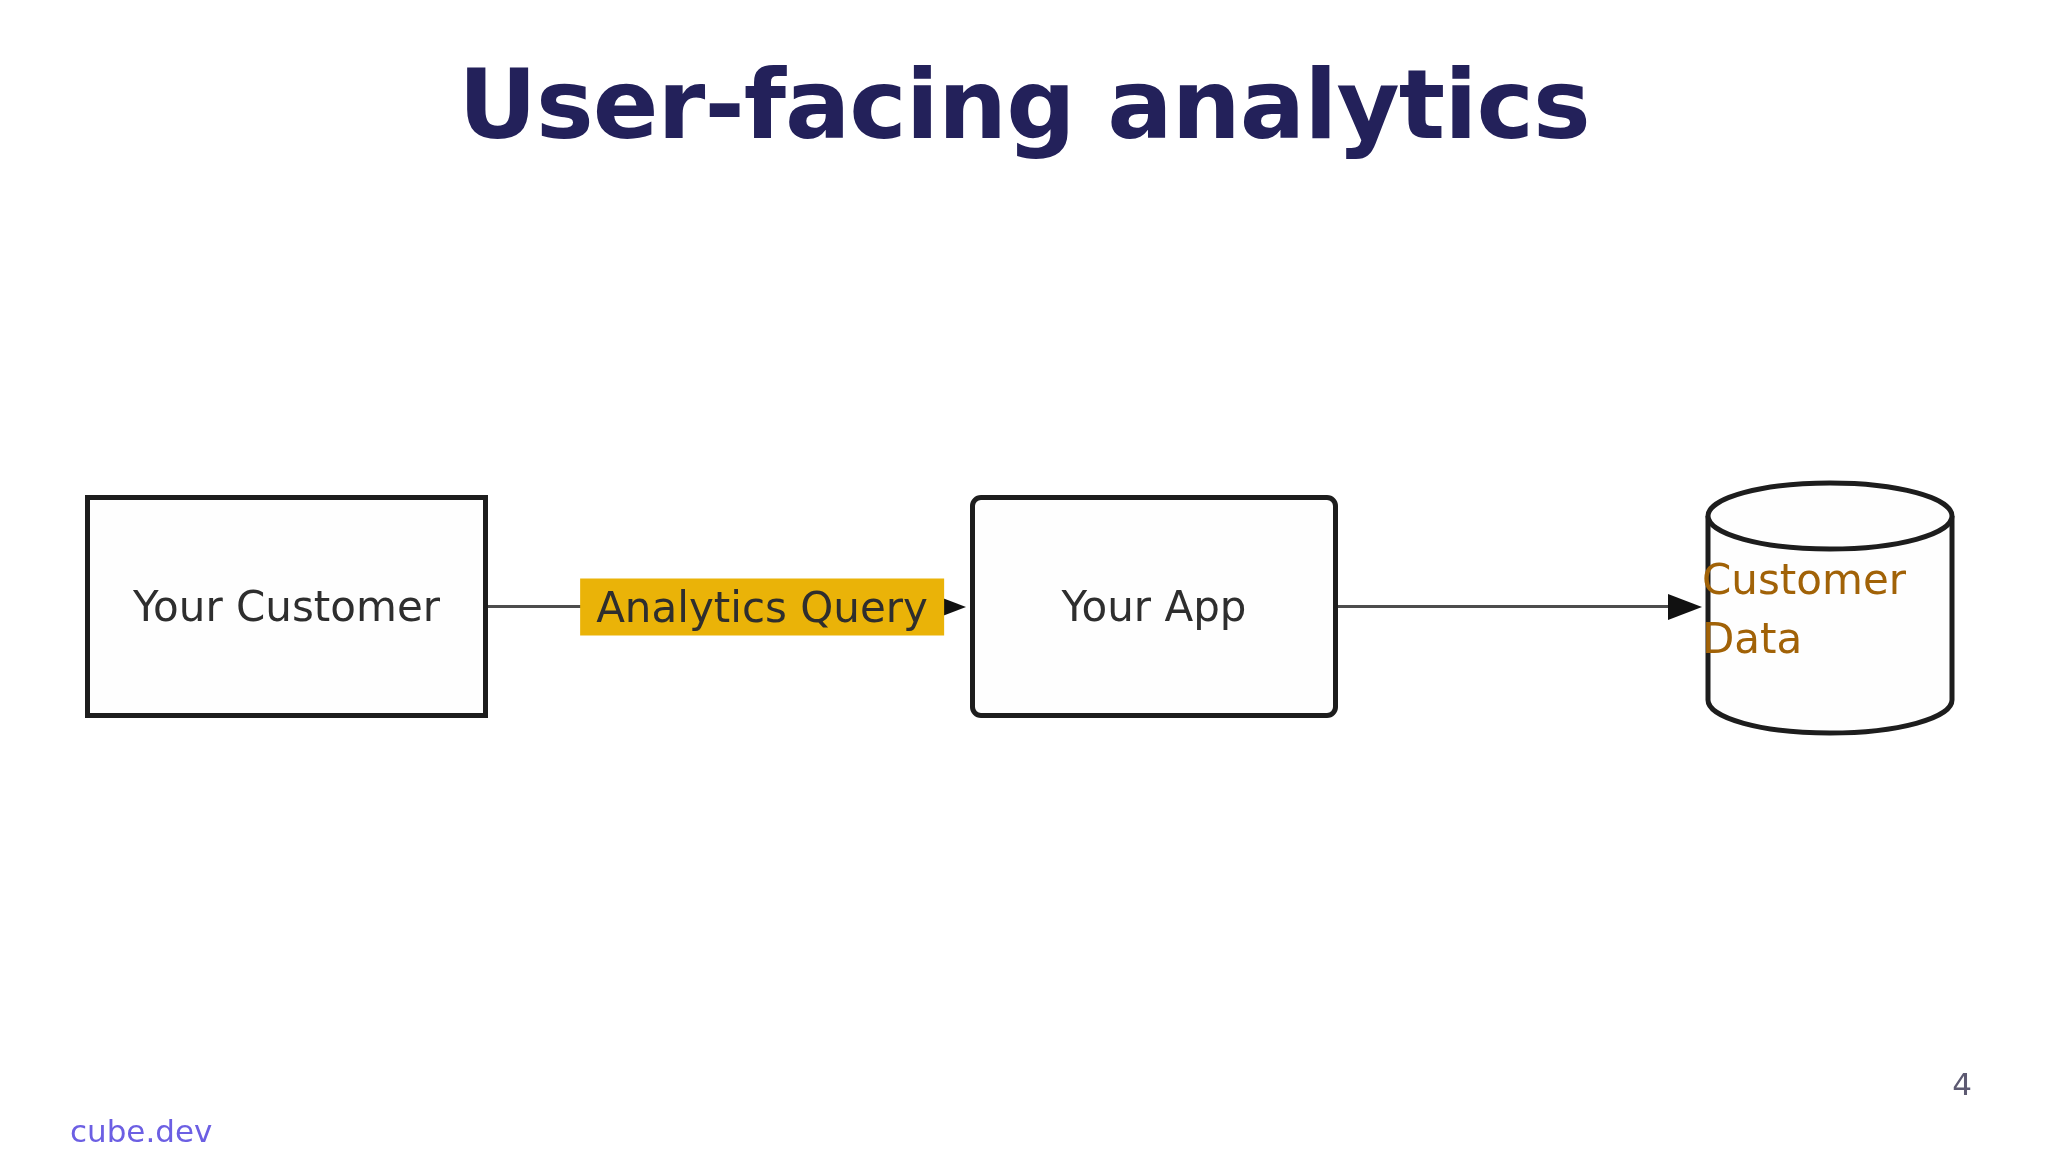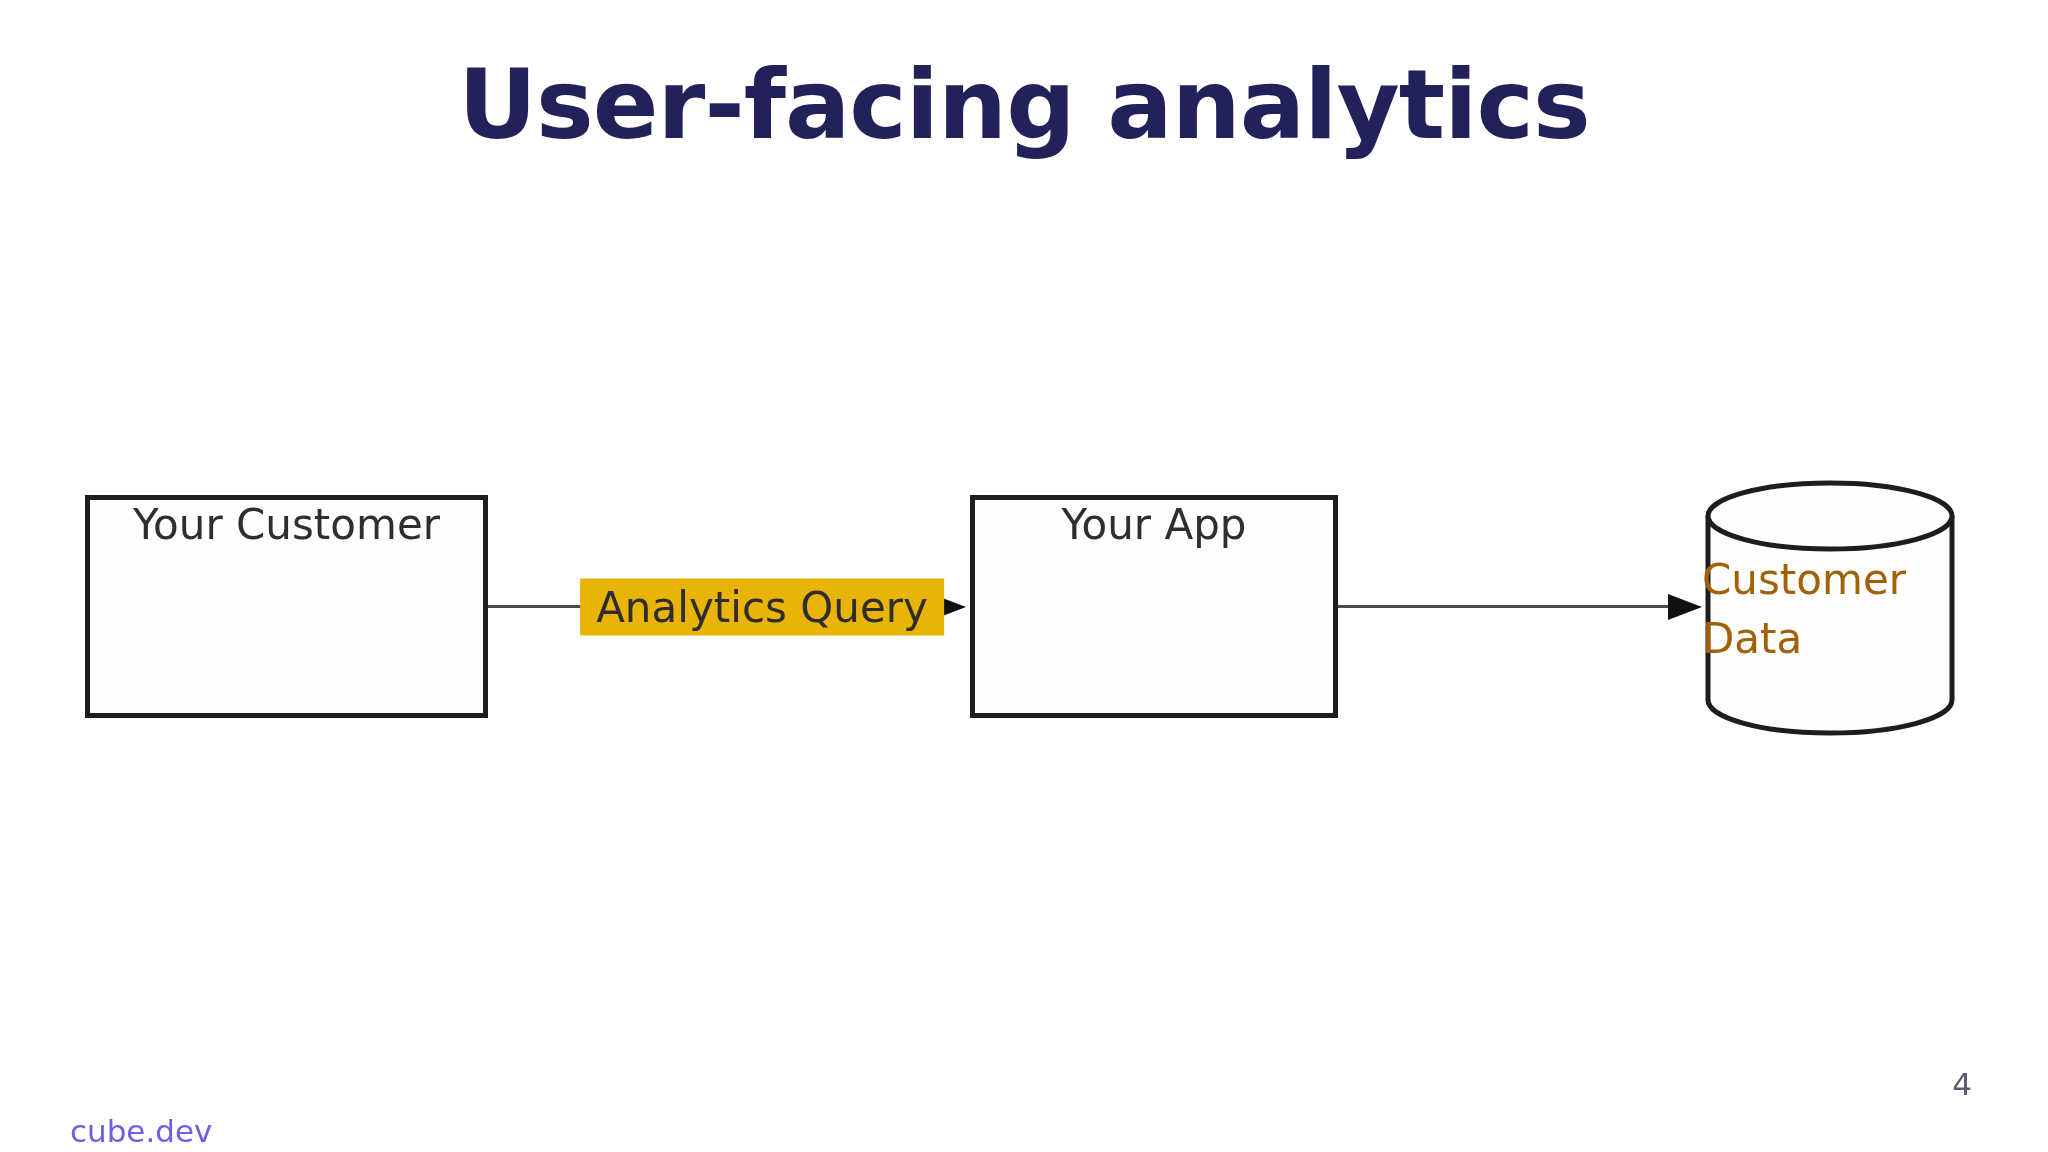"Your Customer" .node-box { align-items: flex-start -> center }
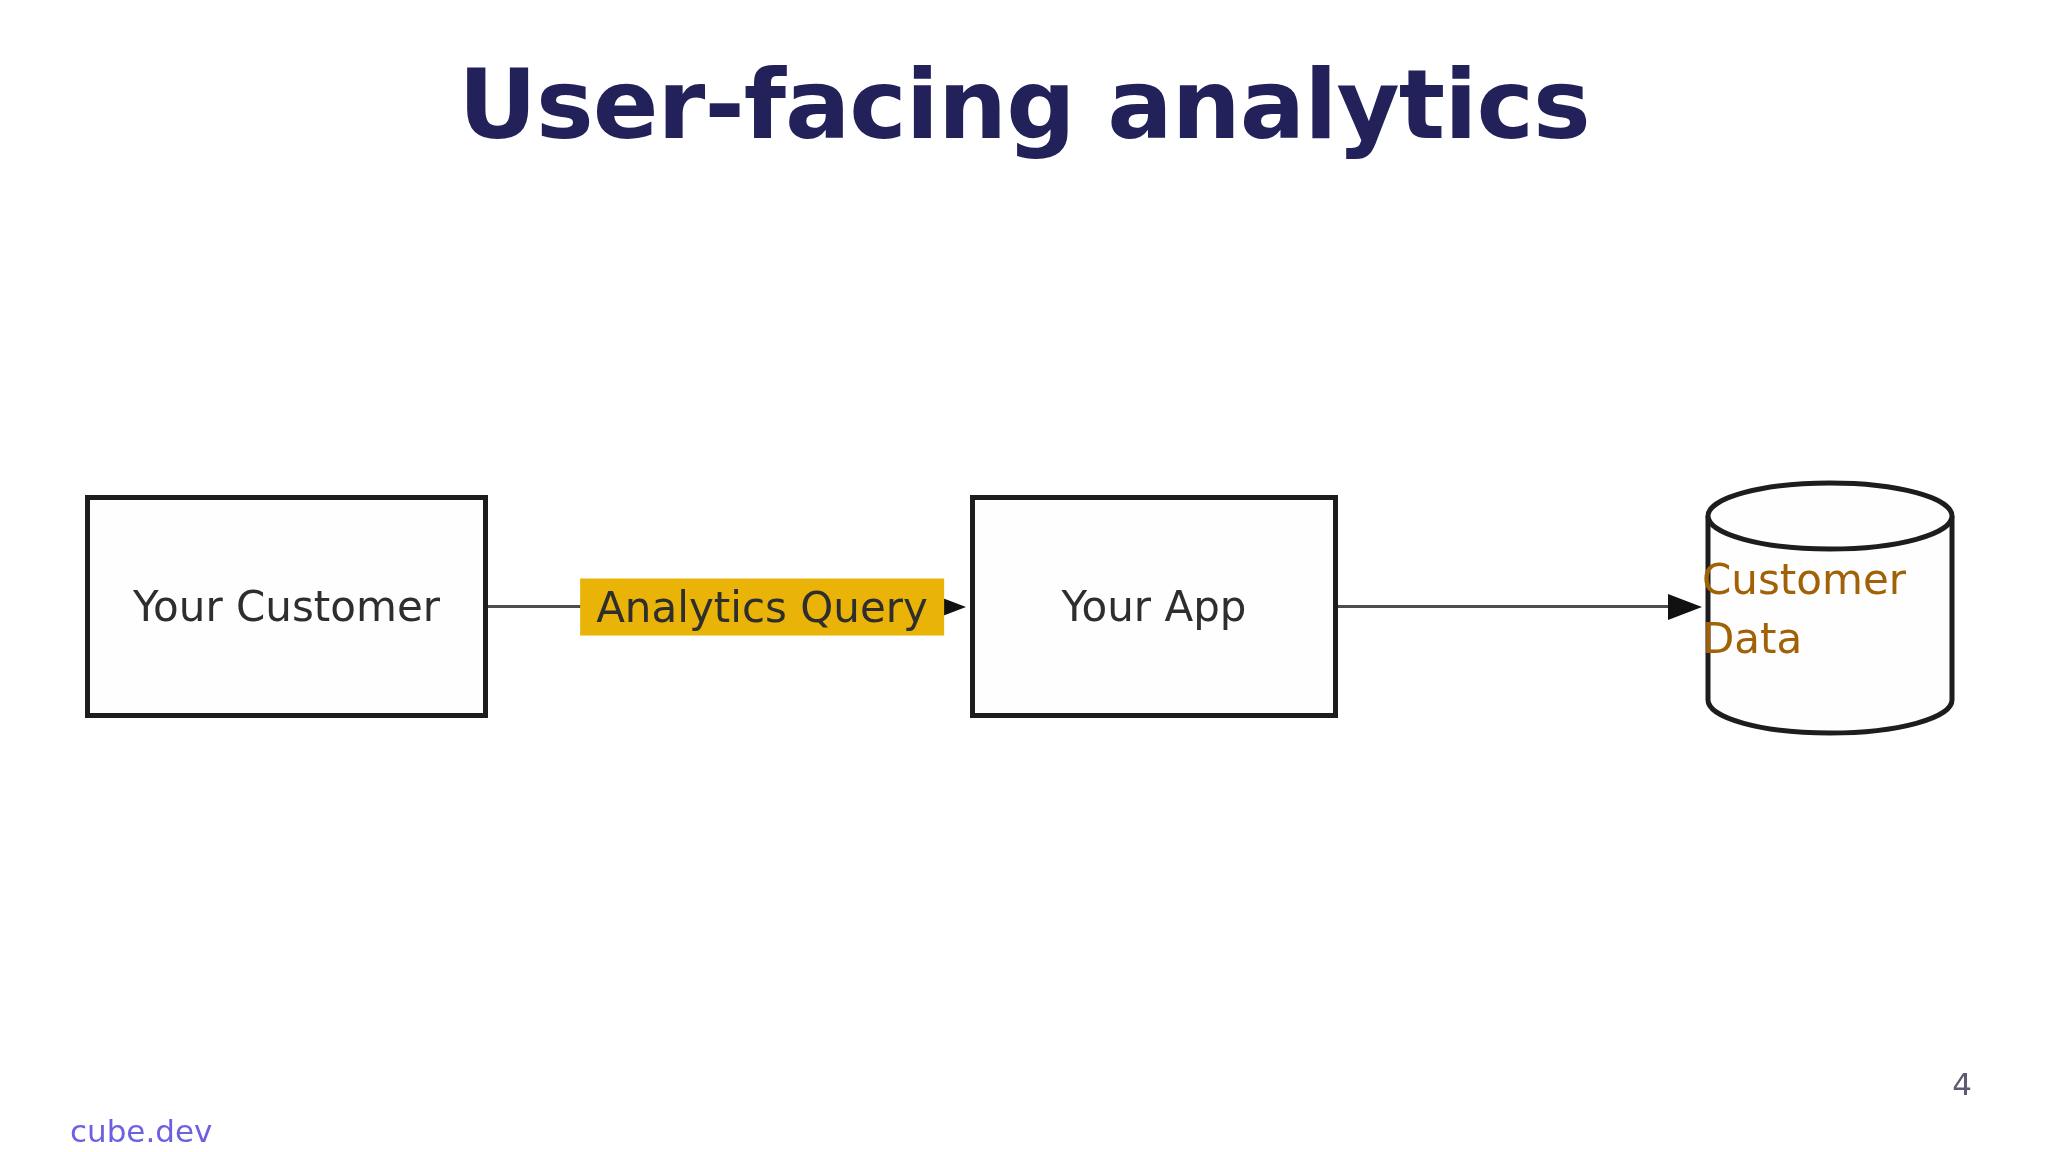"Your App" .node-app { border-radius: none -> 11px }
